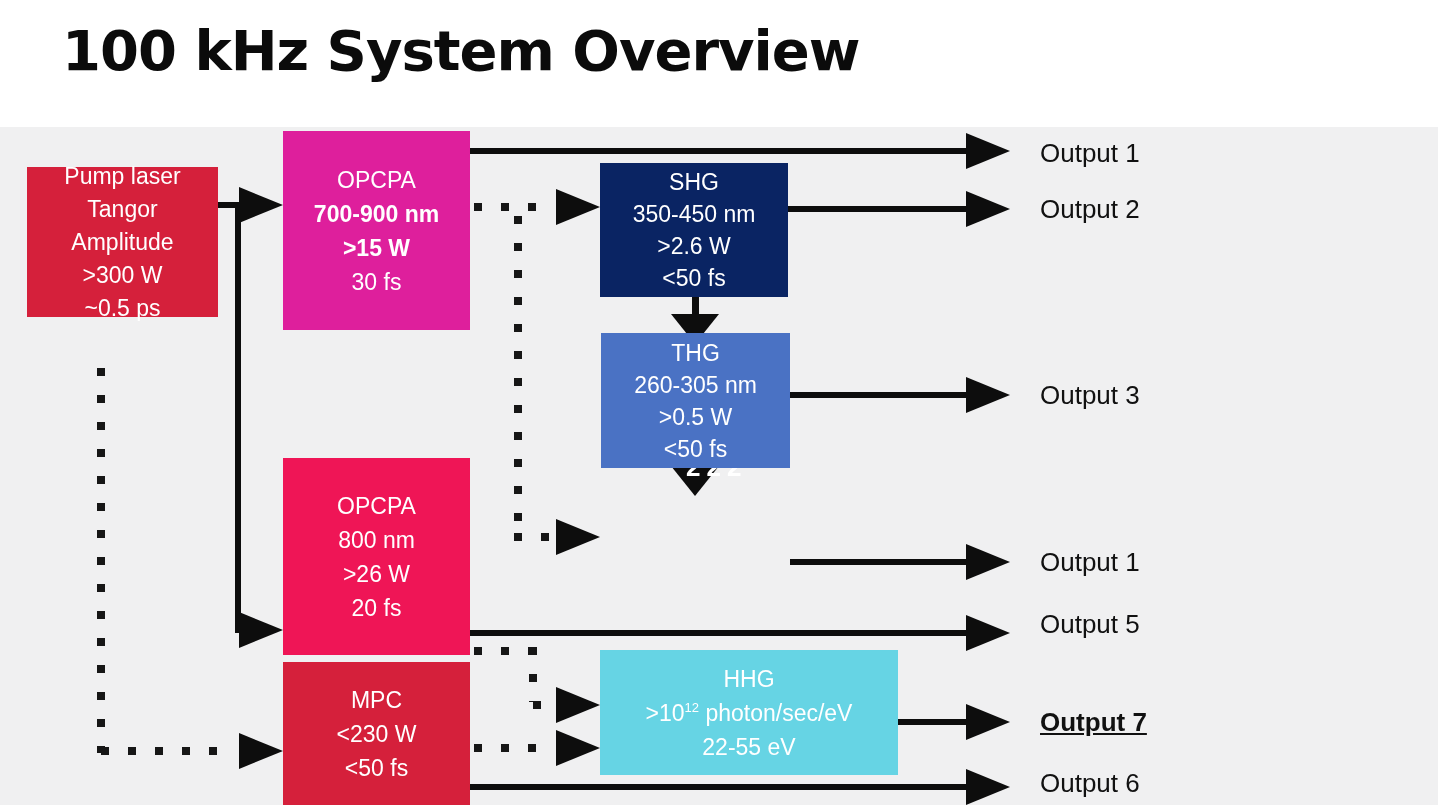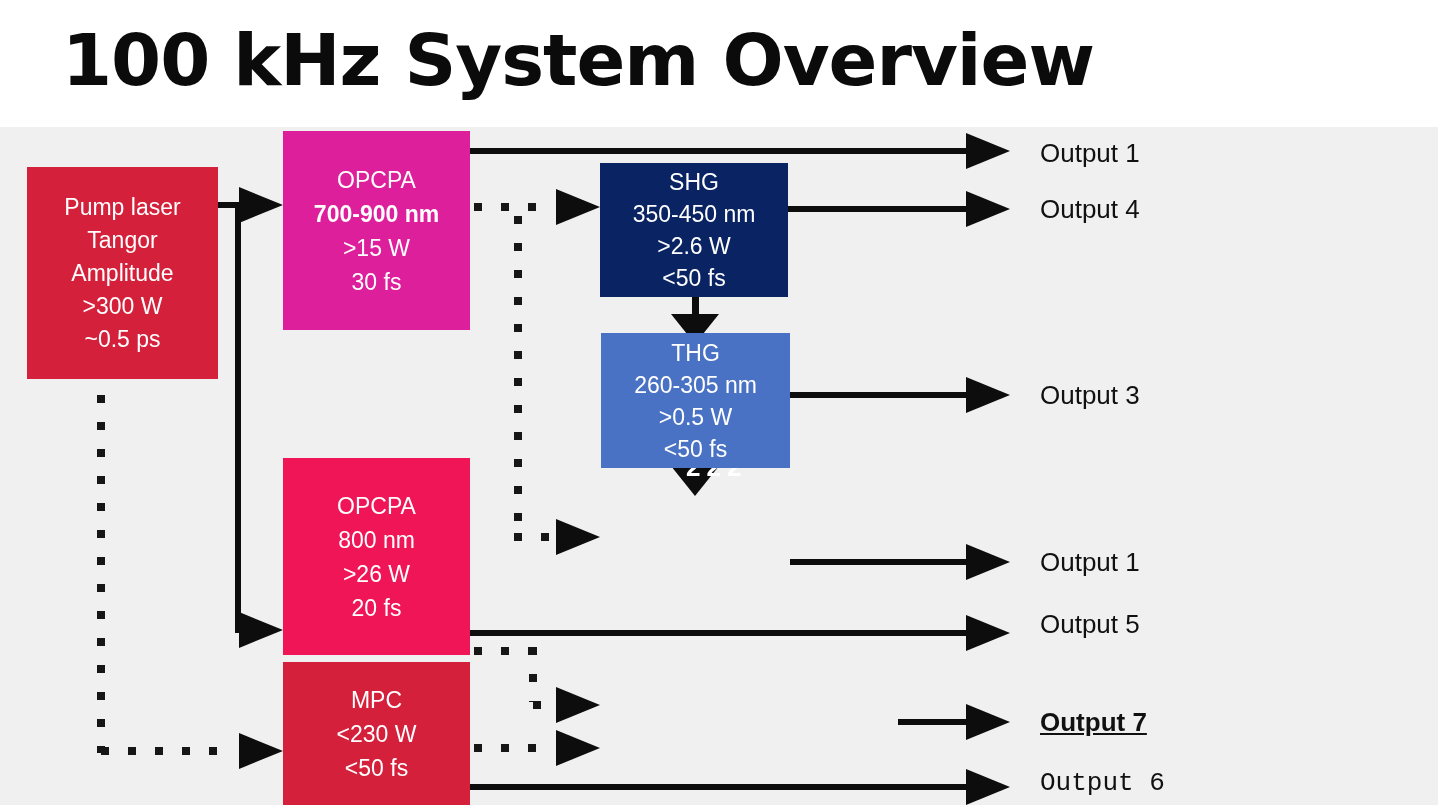"100 kHz System Overview" .title { font-size: 72px -> 56px }
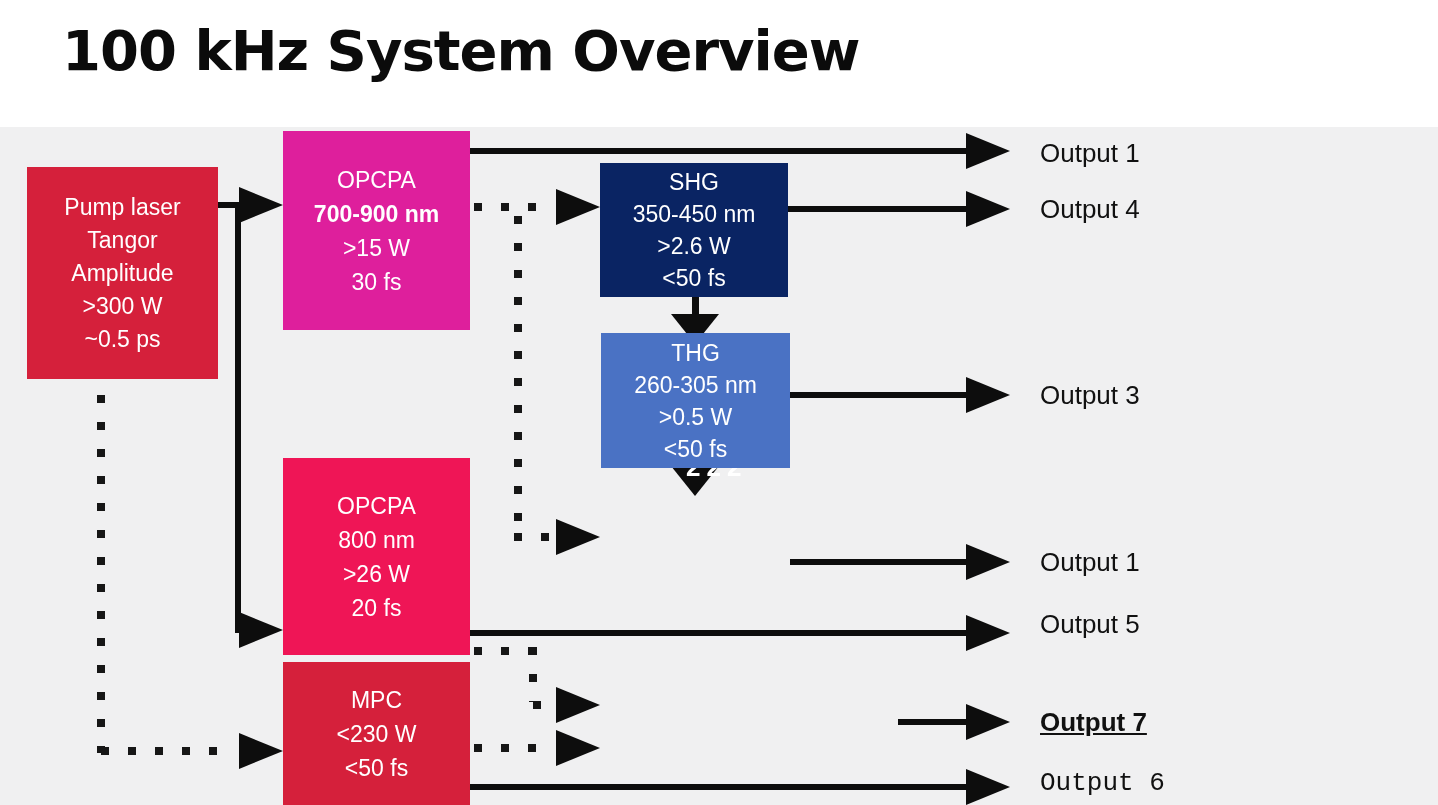"Pump laser" div.box { height: 212px -> 150px }
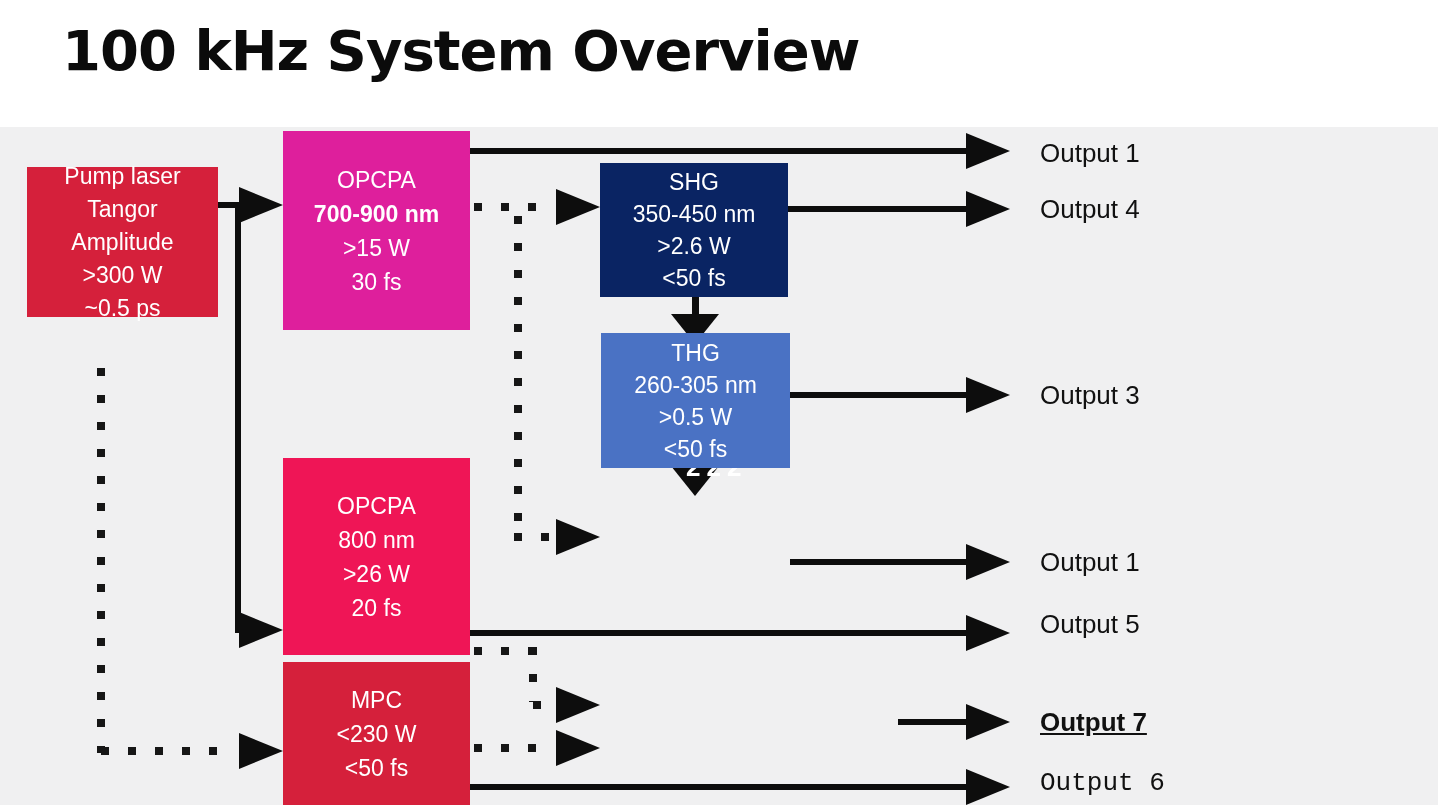"Output 4" div.outlabel { text: 4 -> 2 }
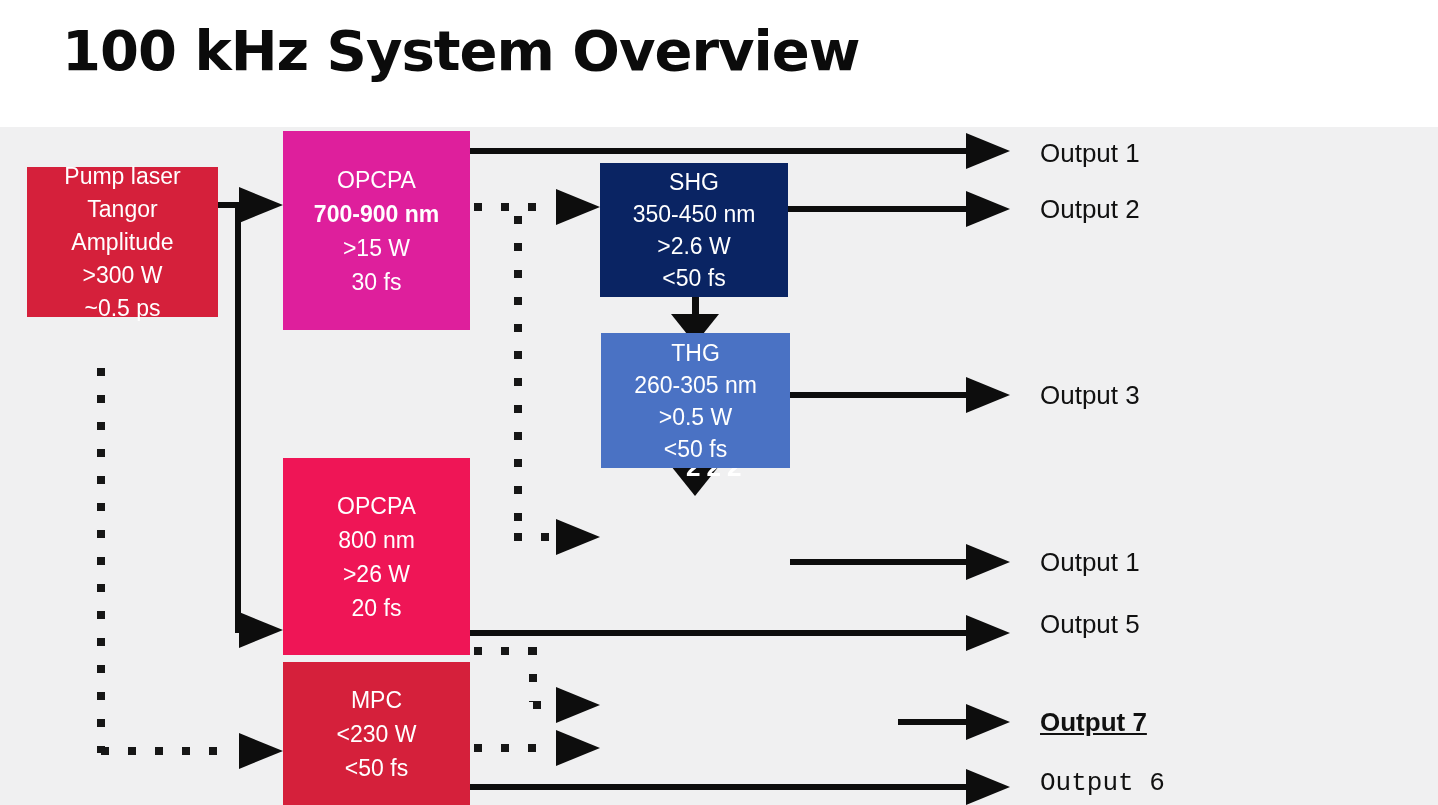">15 W" div.ln { font-weight: none -> bold }
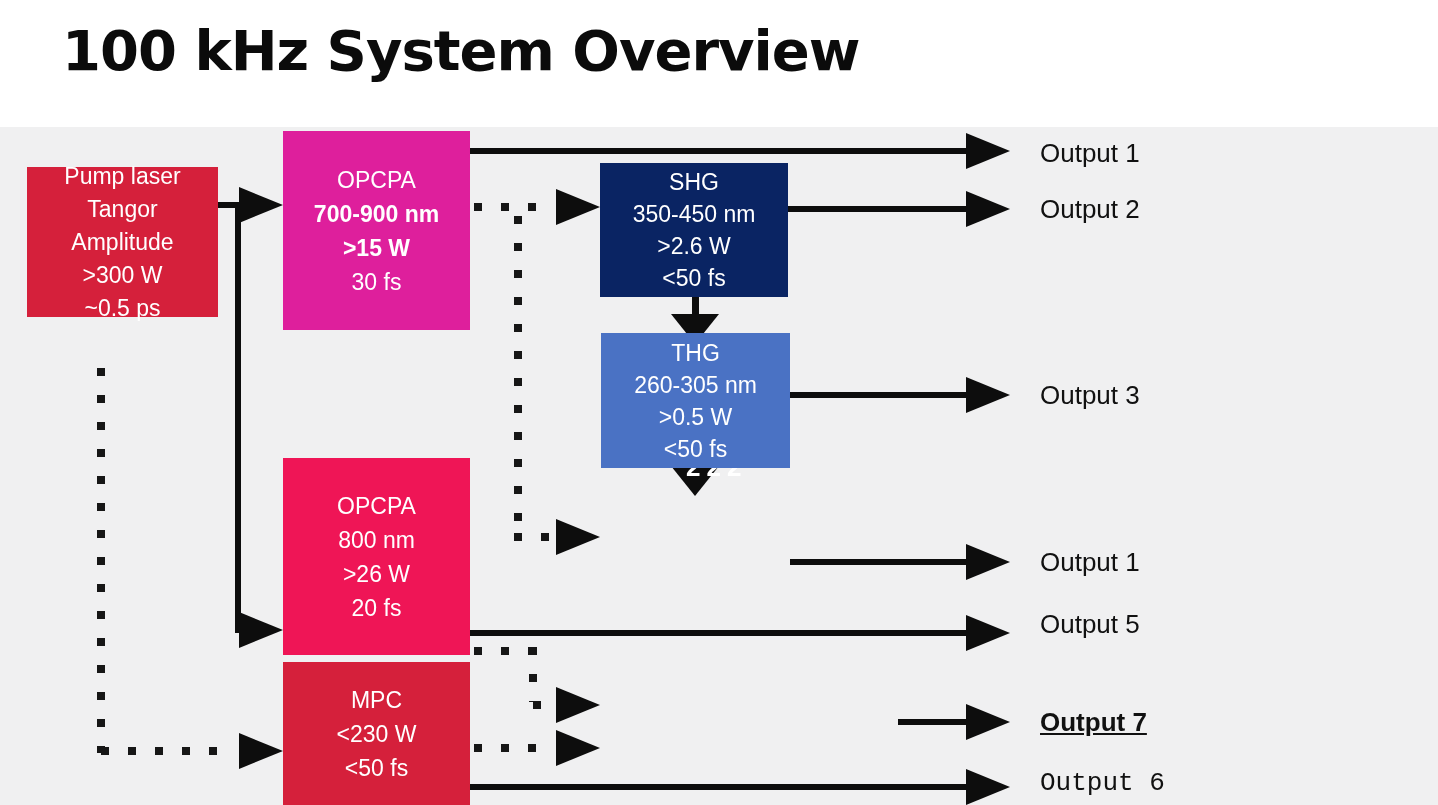"HHG" div.box { html: none -> <div> <div>HHG</div> <div><span>&gt;10</span><sup>12</sup><span> photon/sec/eV</span></div> <div>22-55 eV</div> </div> }
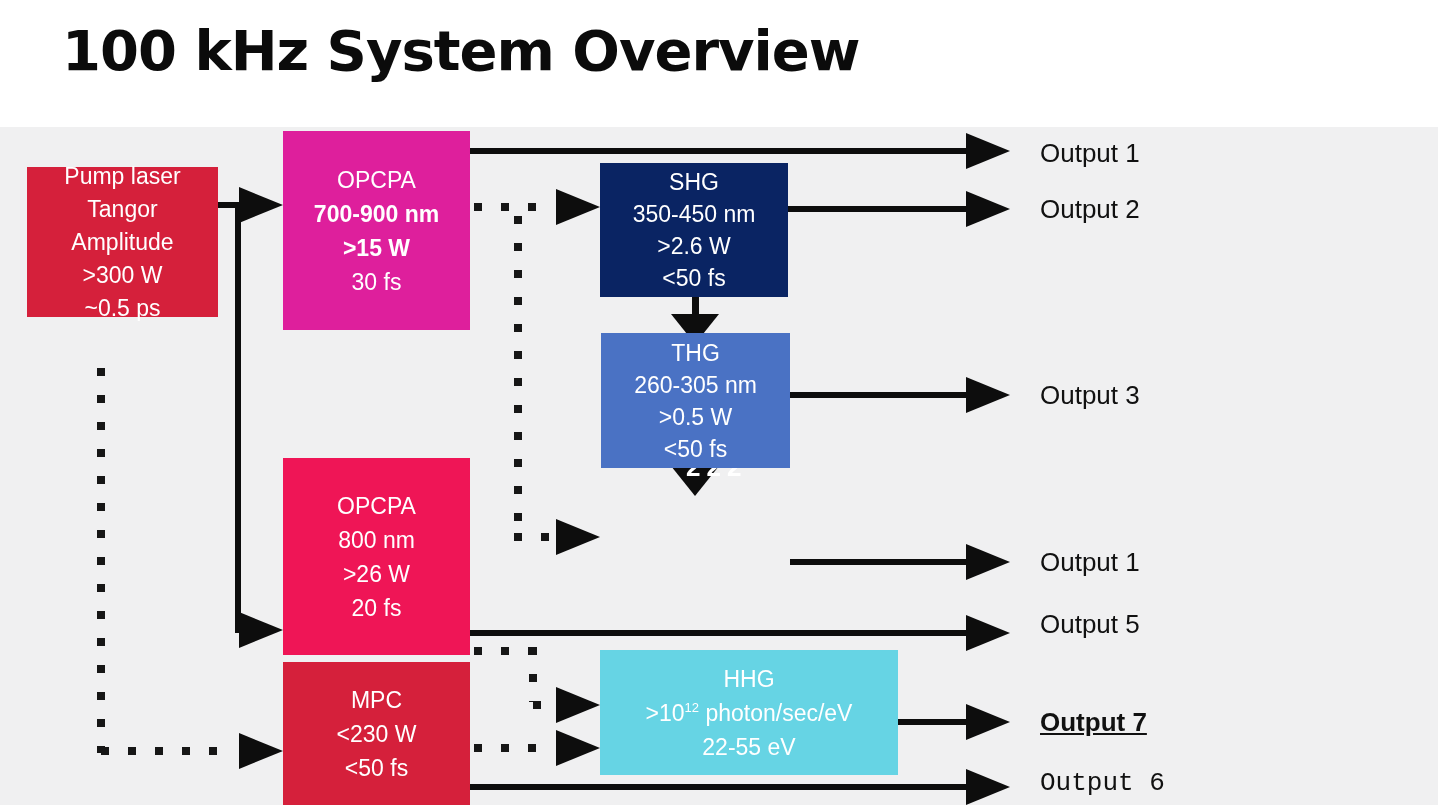"Output 6" div.outlabel { font-family: Liberation Mono, monospace -> none }
